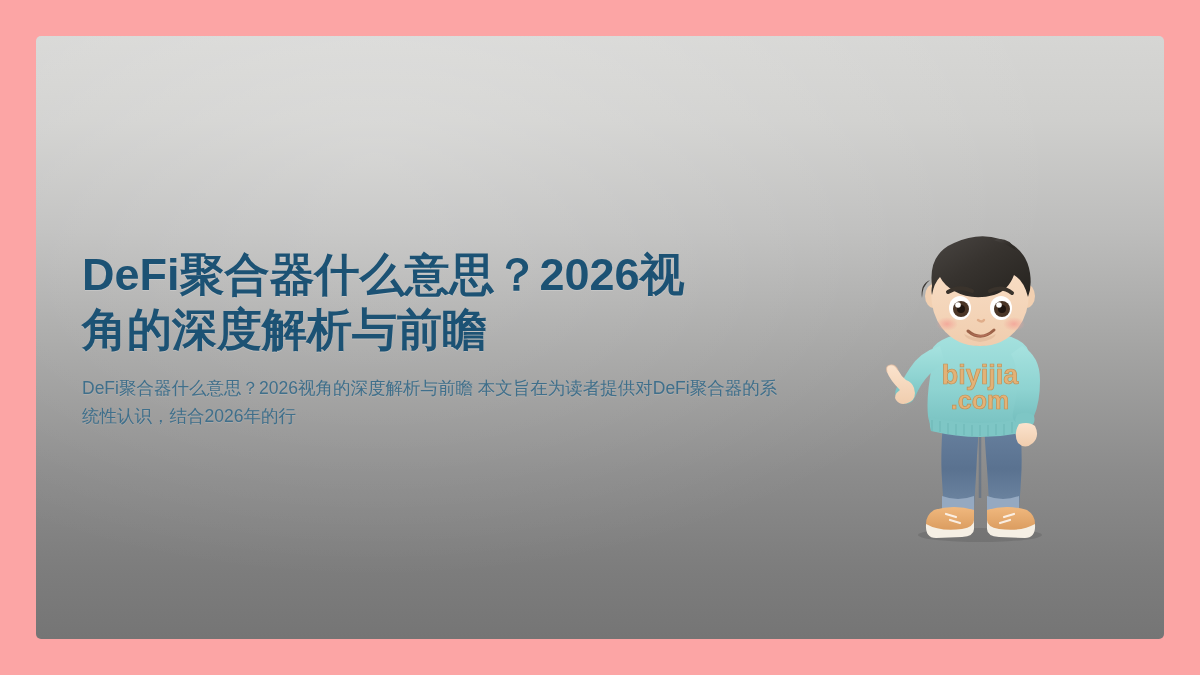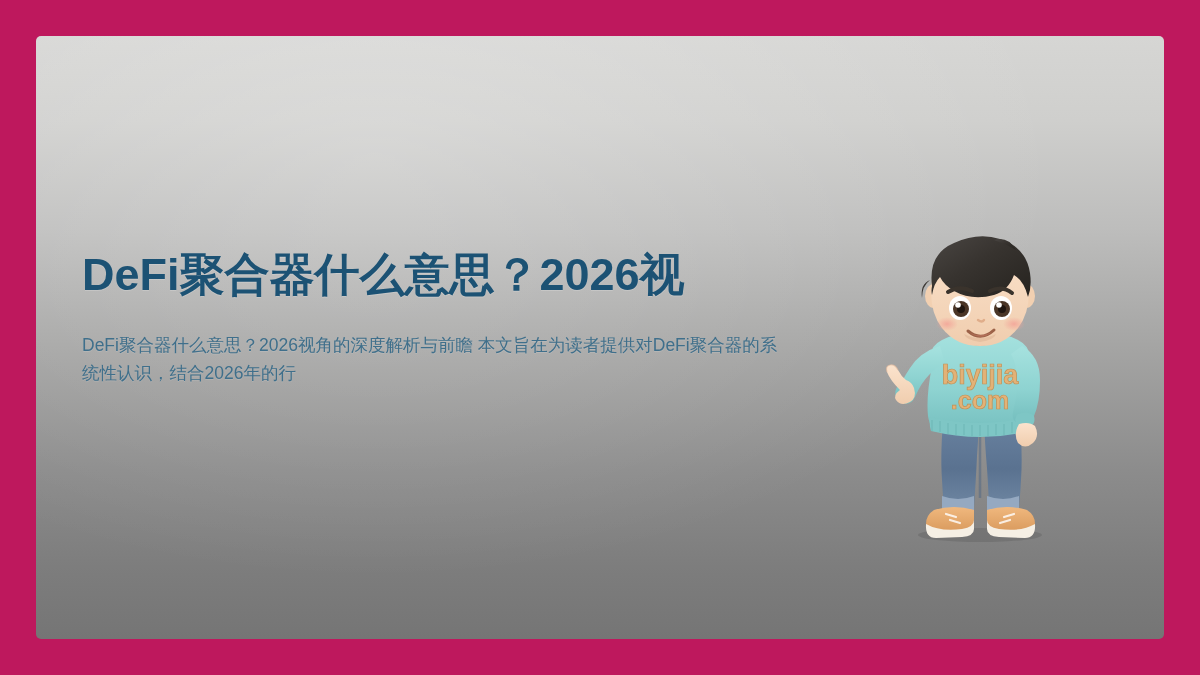"DeFi聚合器什么意思？2026视" #page { background: #be185d -> #fca5a5 }
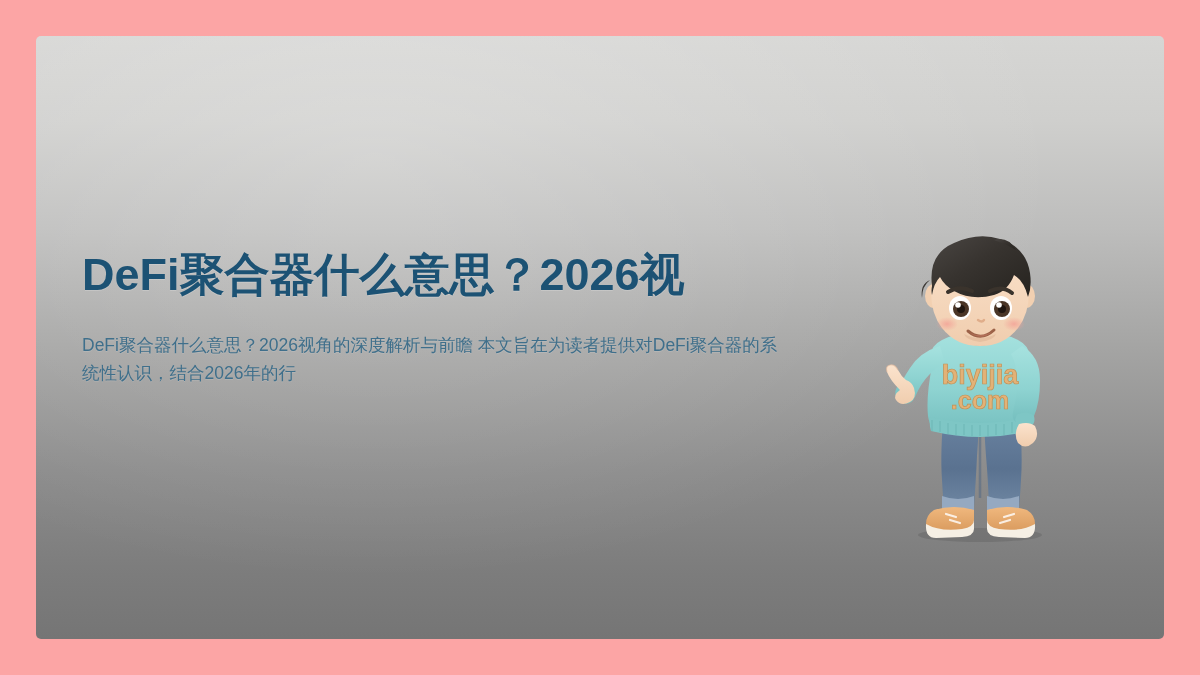"角的深度解析与前瞻" span.line { html: none -> <span>角的深度解析与前瞻</span> }
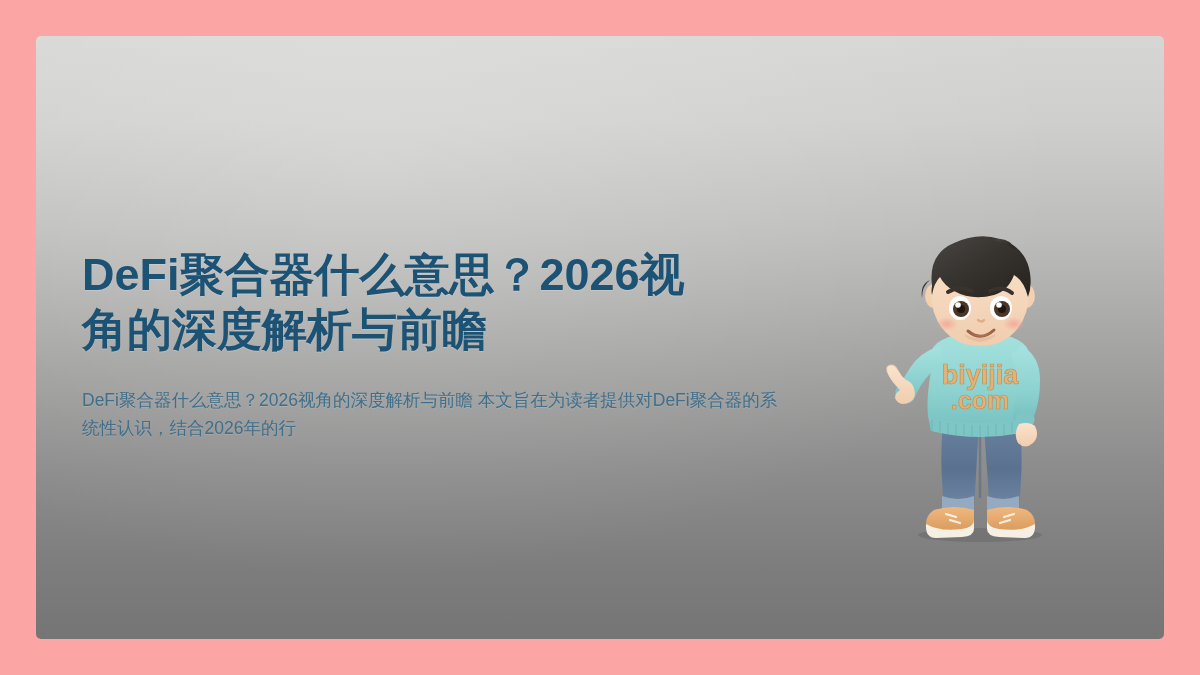"DeFi聚合器什么意思？2026视角的深度解析与前瞻" #hero-subtitle { margin-top: 28px -> 16px }
